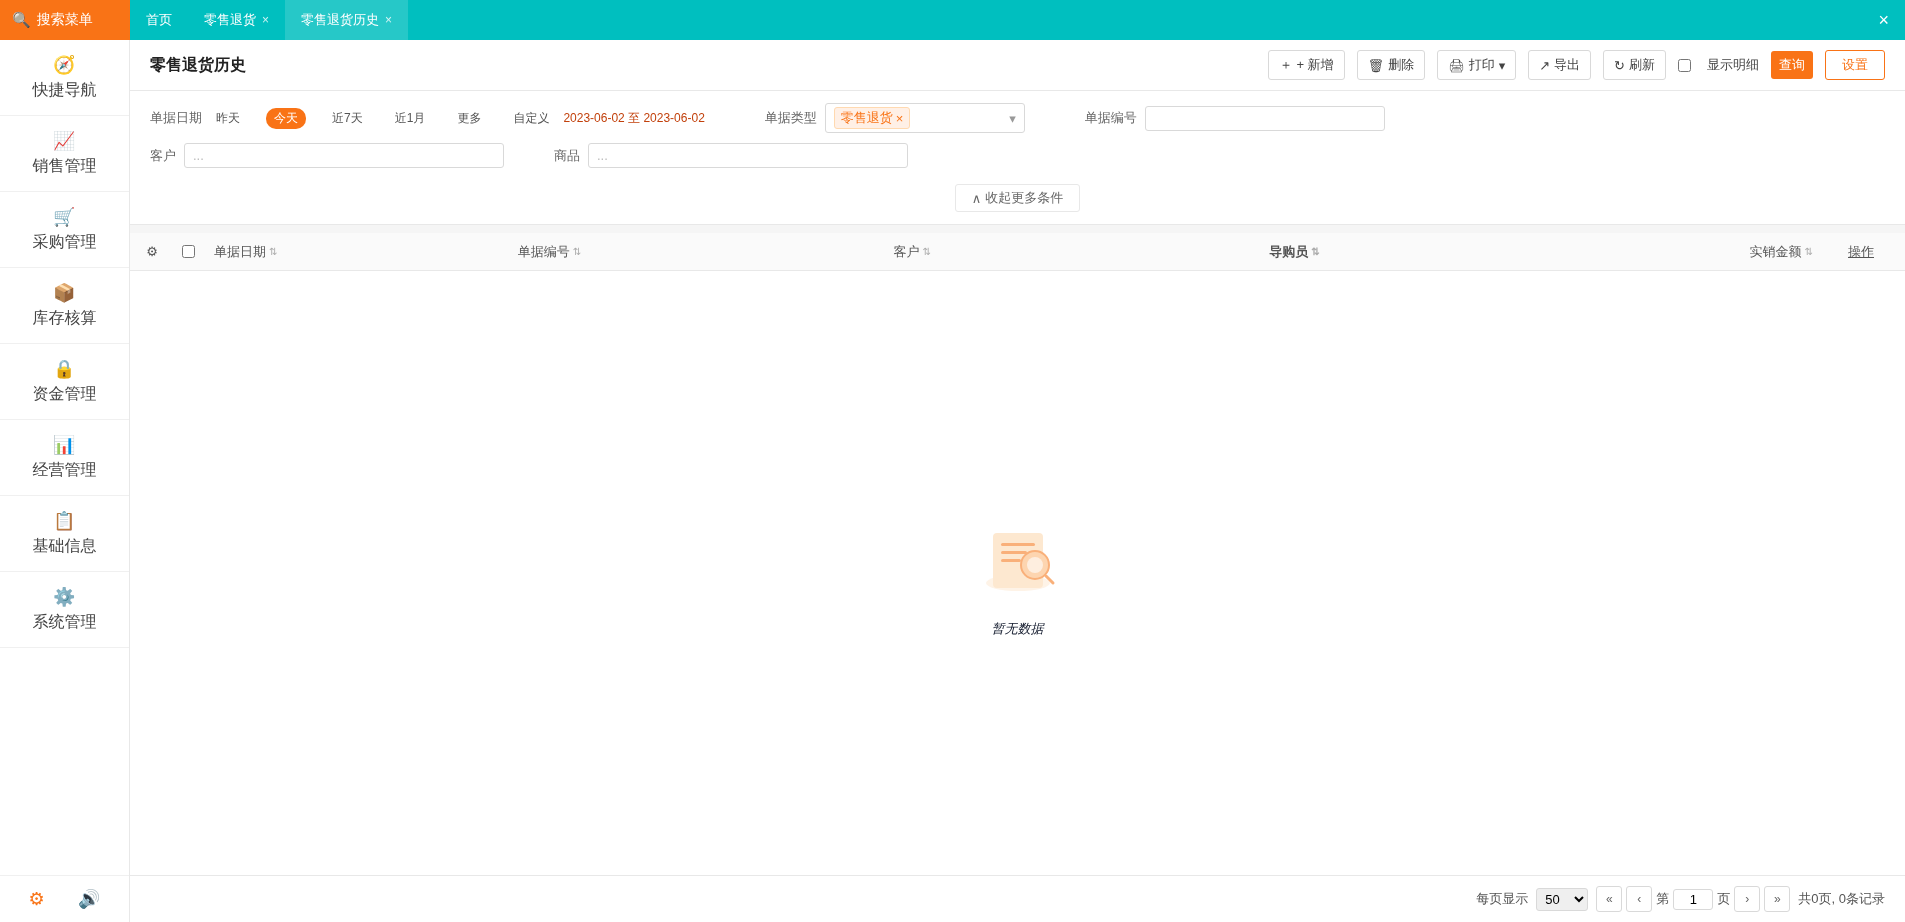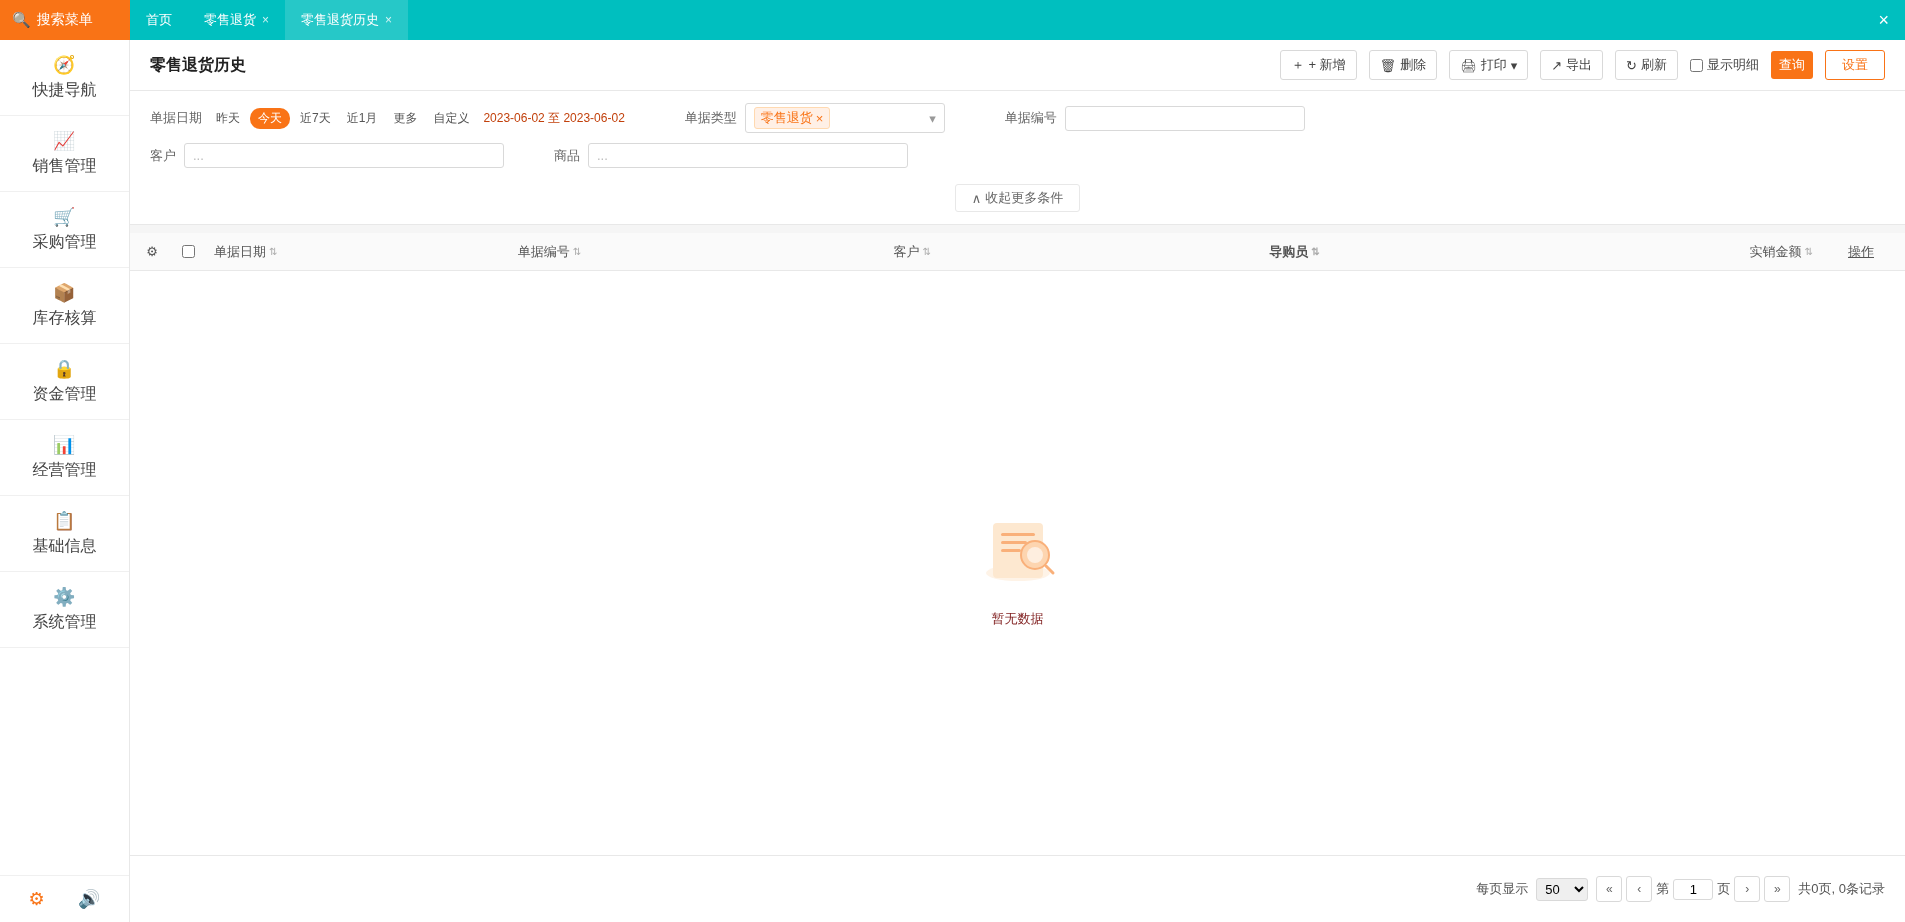"显示明细" .show-detail-label { gap: 4px -> 16px }
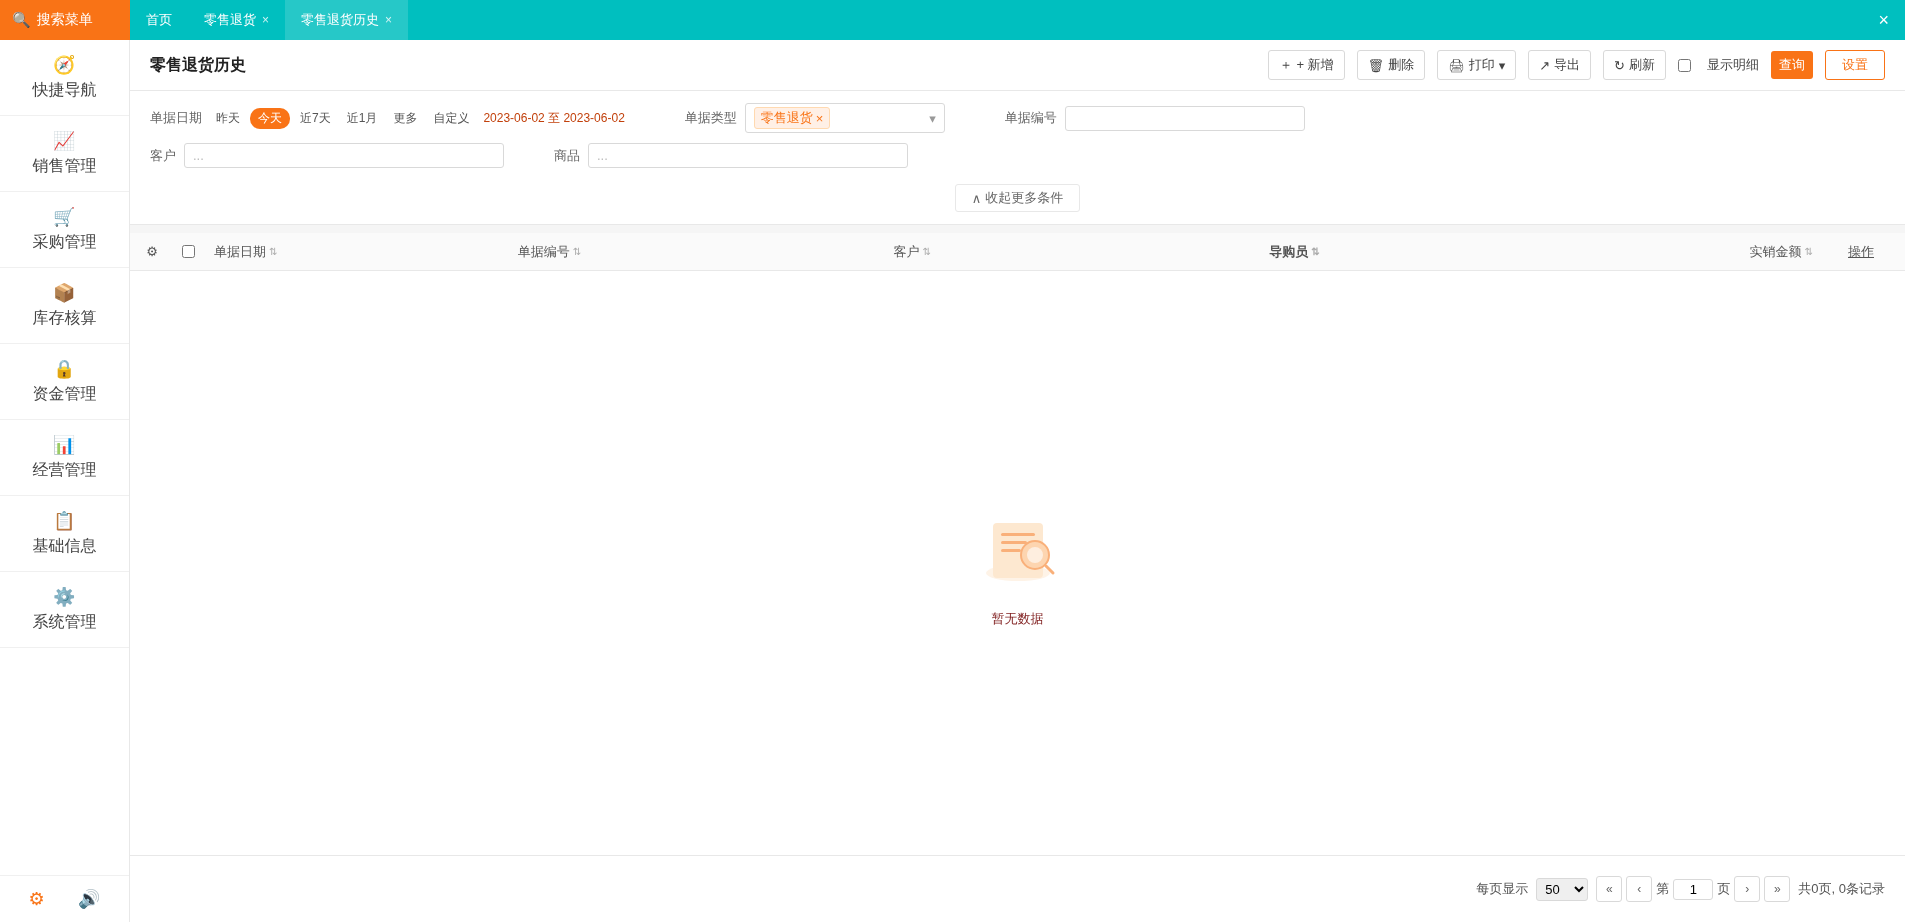"昨天" .date-options { gap: 4px -> 20px }
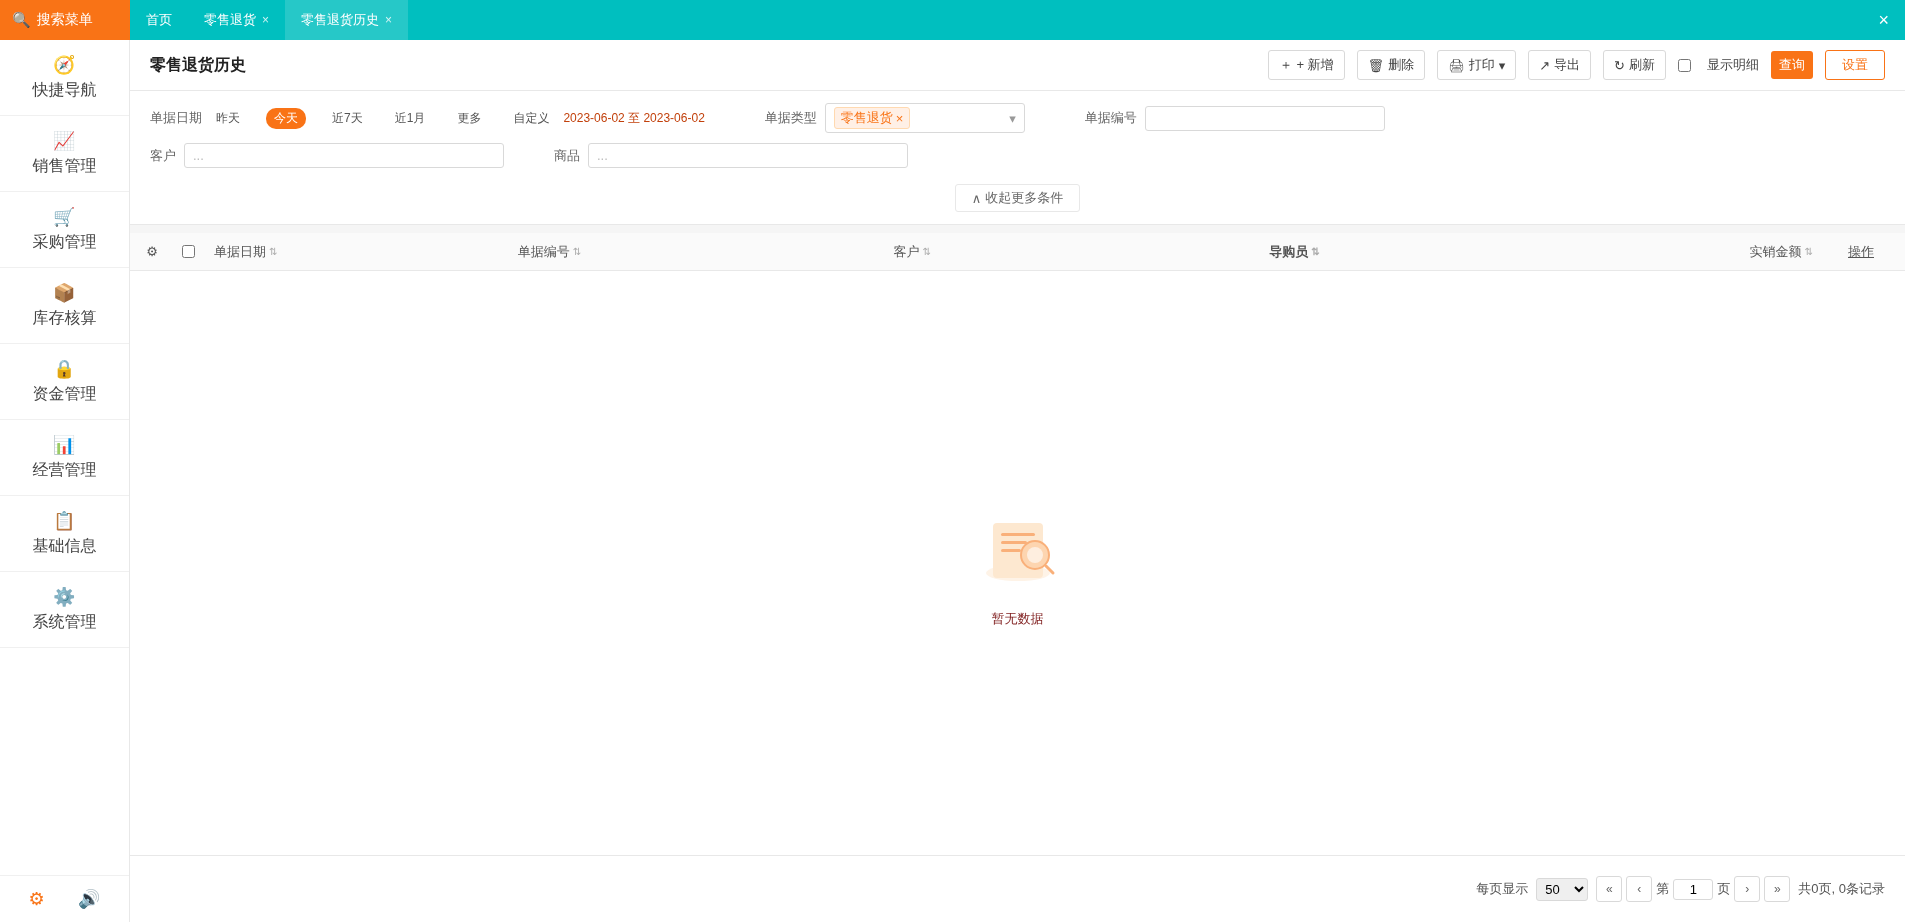"暂无数据" .empty-text { color: #7f1d1d -> #0f172a; font-style: none -> italic }
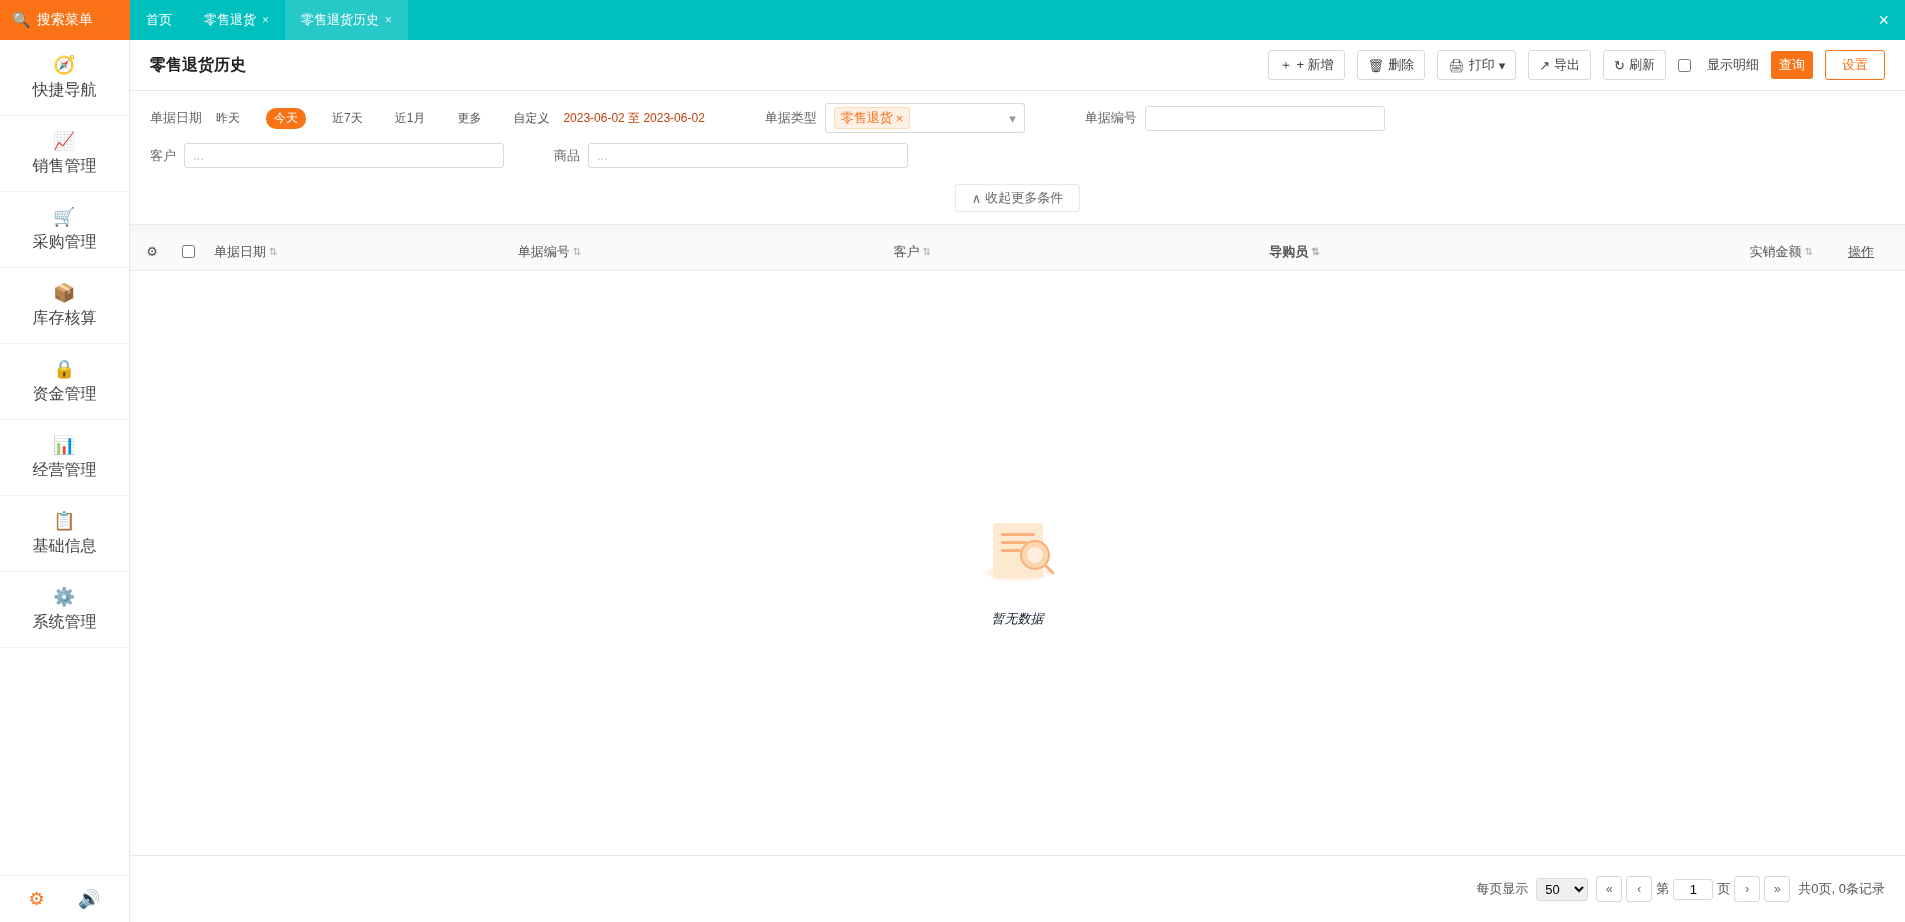"每页显示" .pagination { padding: 20px 20px -> 10px 20px }
